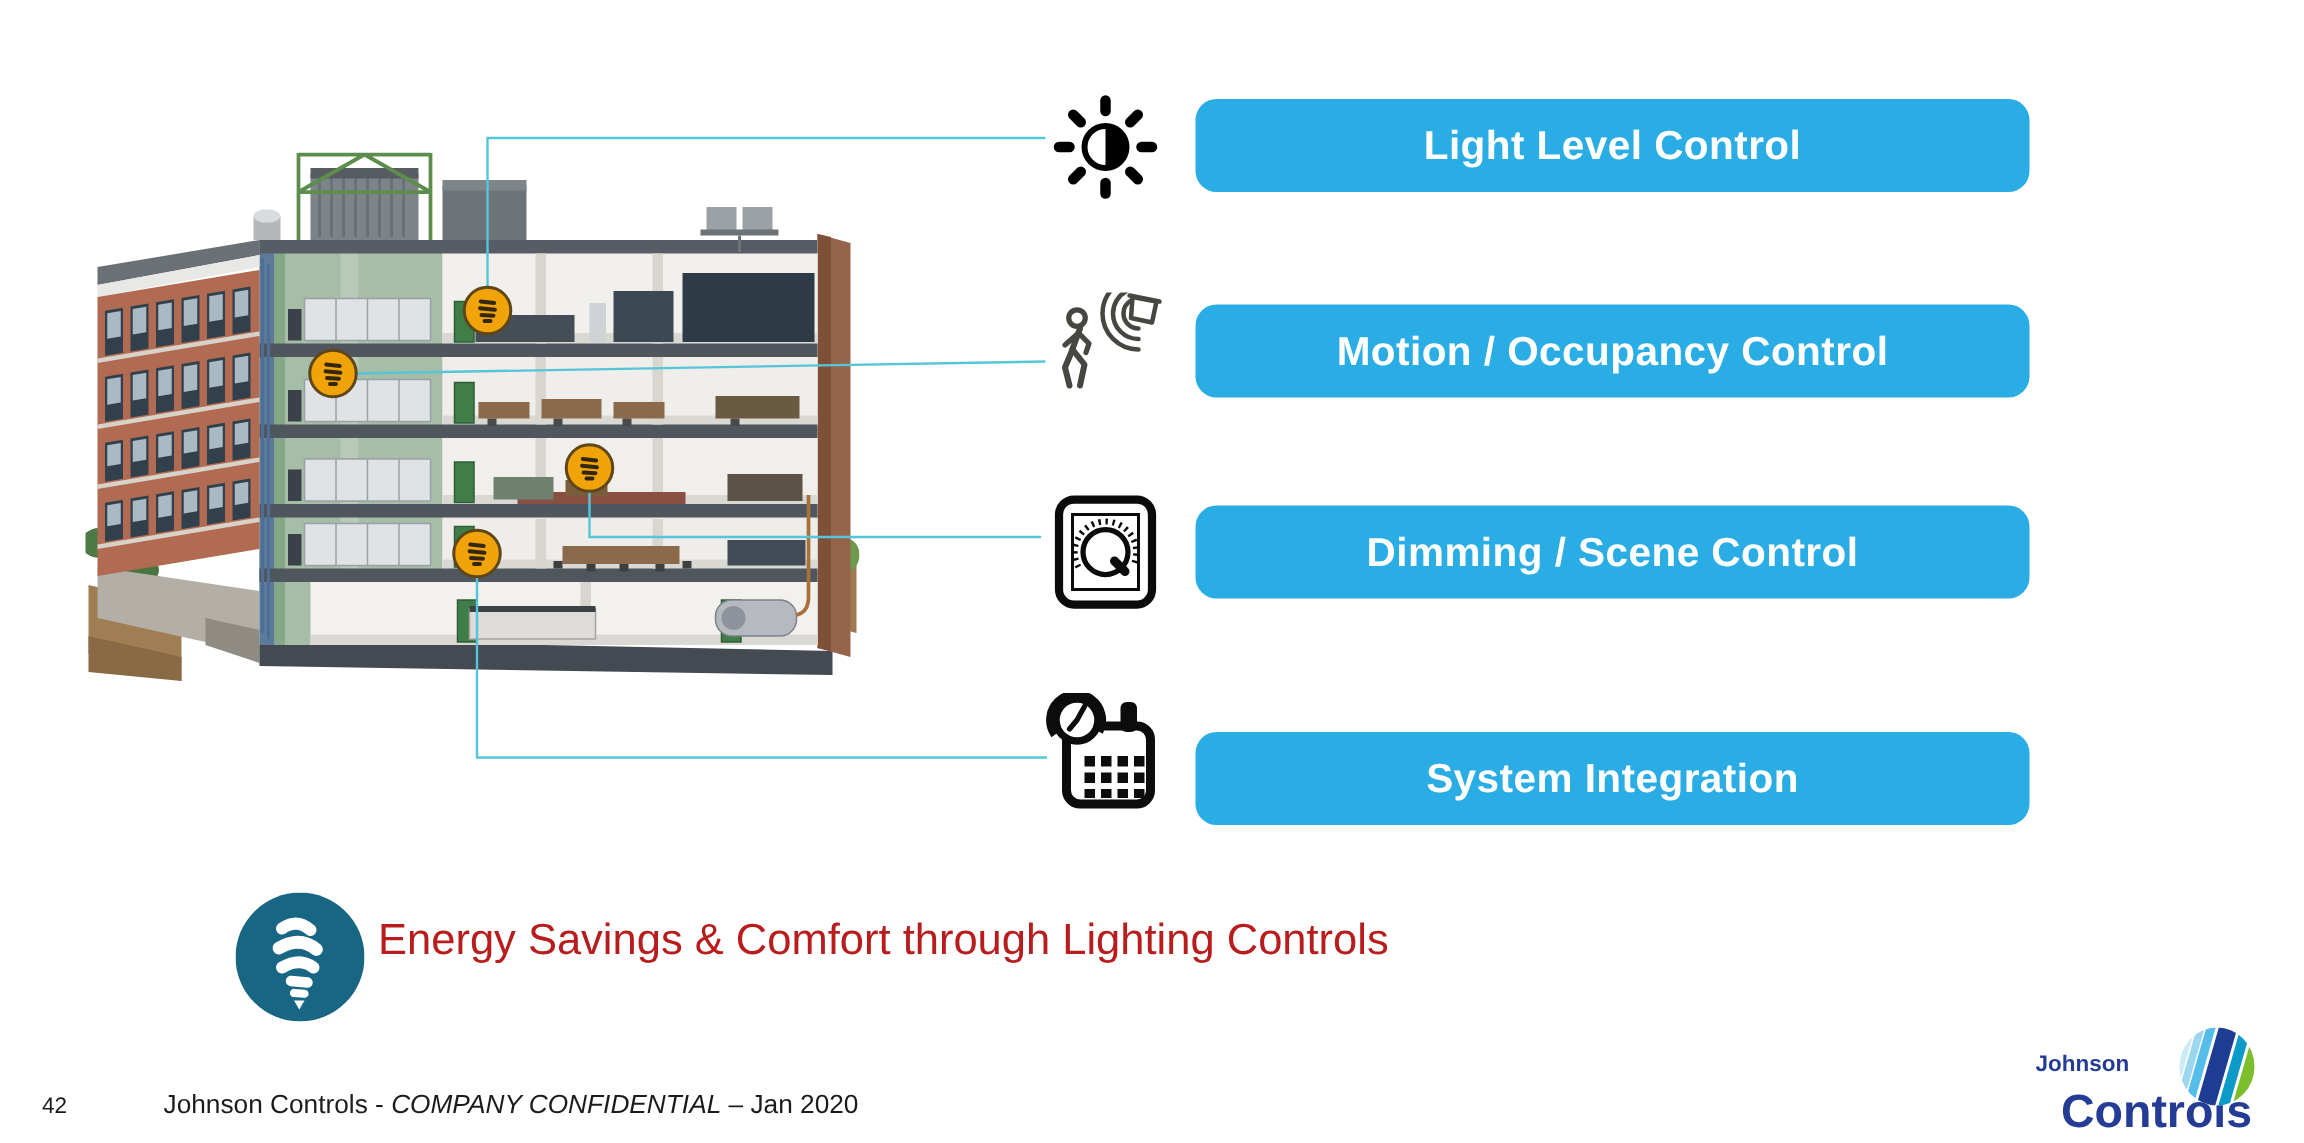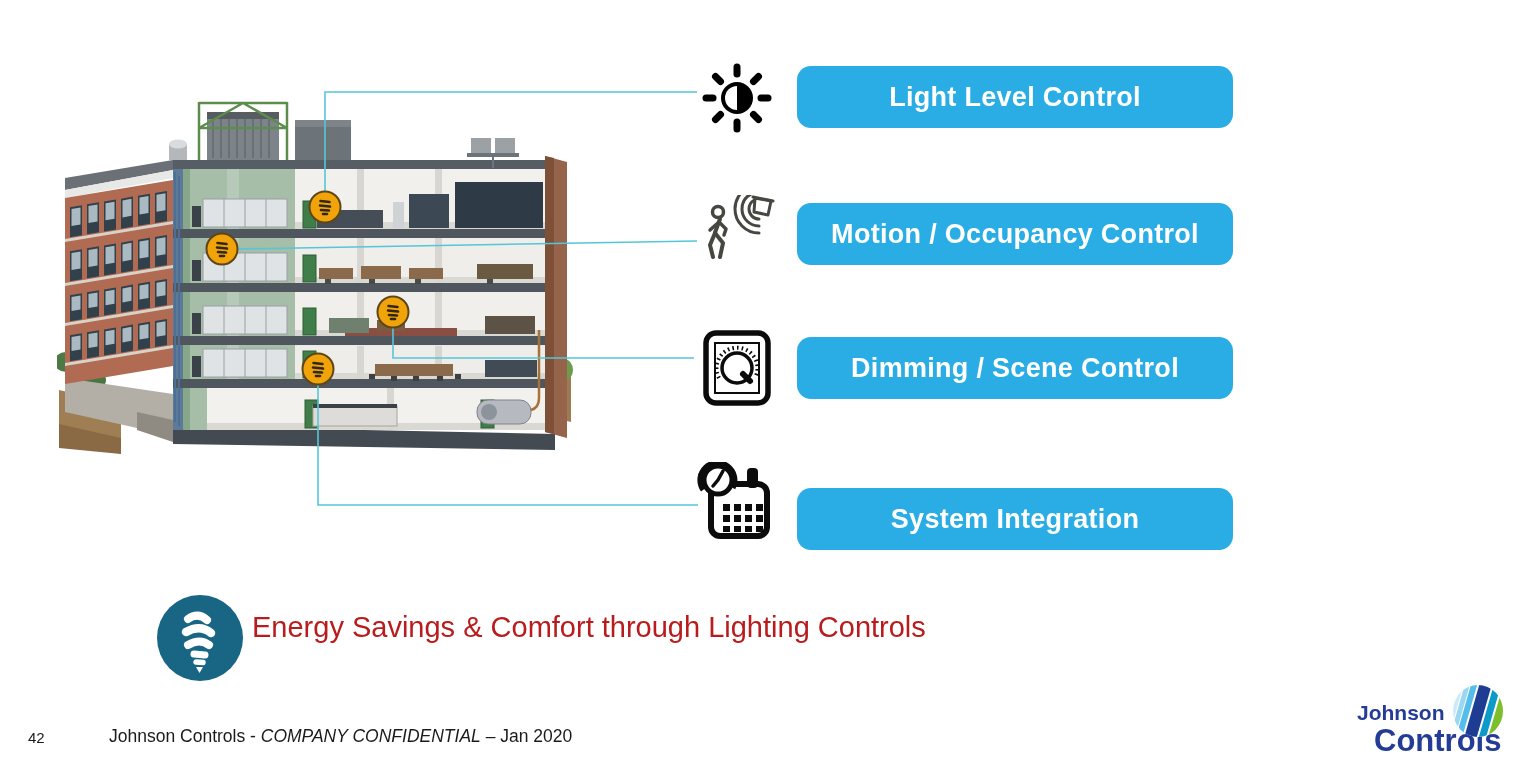"Light Level Control" .feature-bar { width: 436px -> 556px }
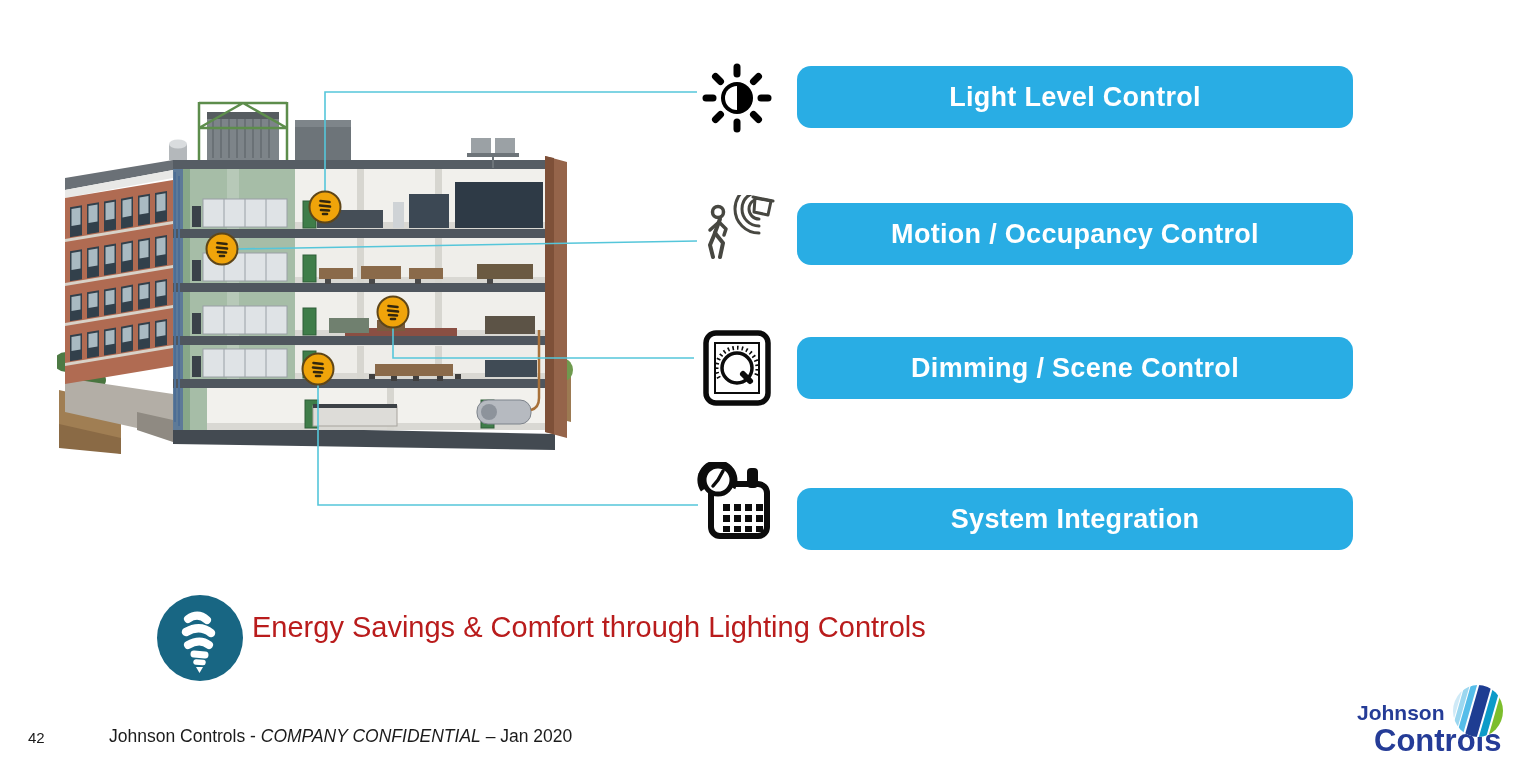"Johnson" .logo-line1 { font-size: 21px -> 15px }
